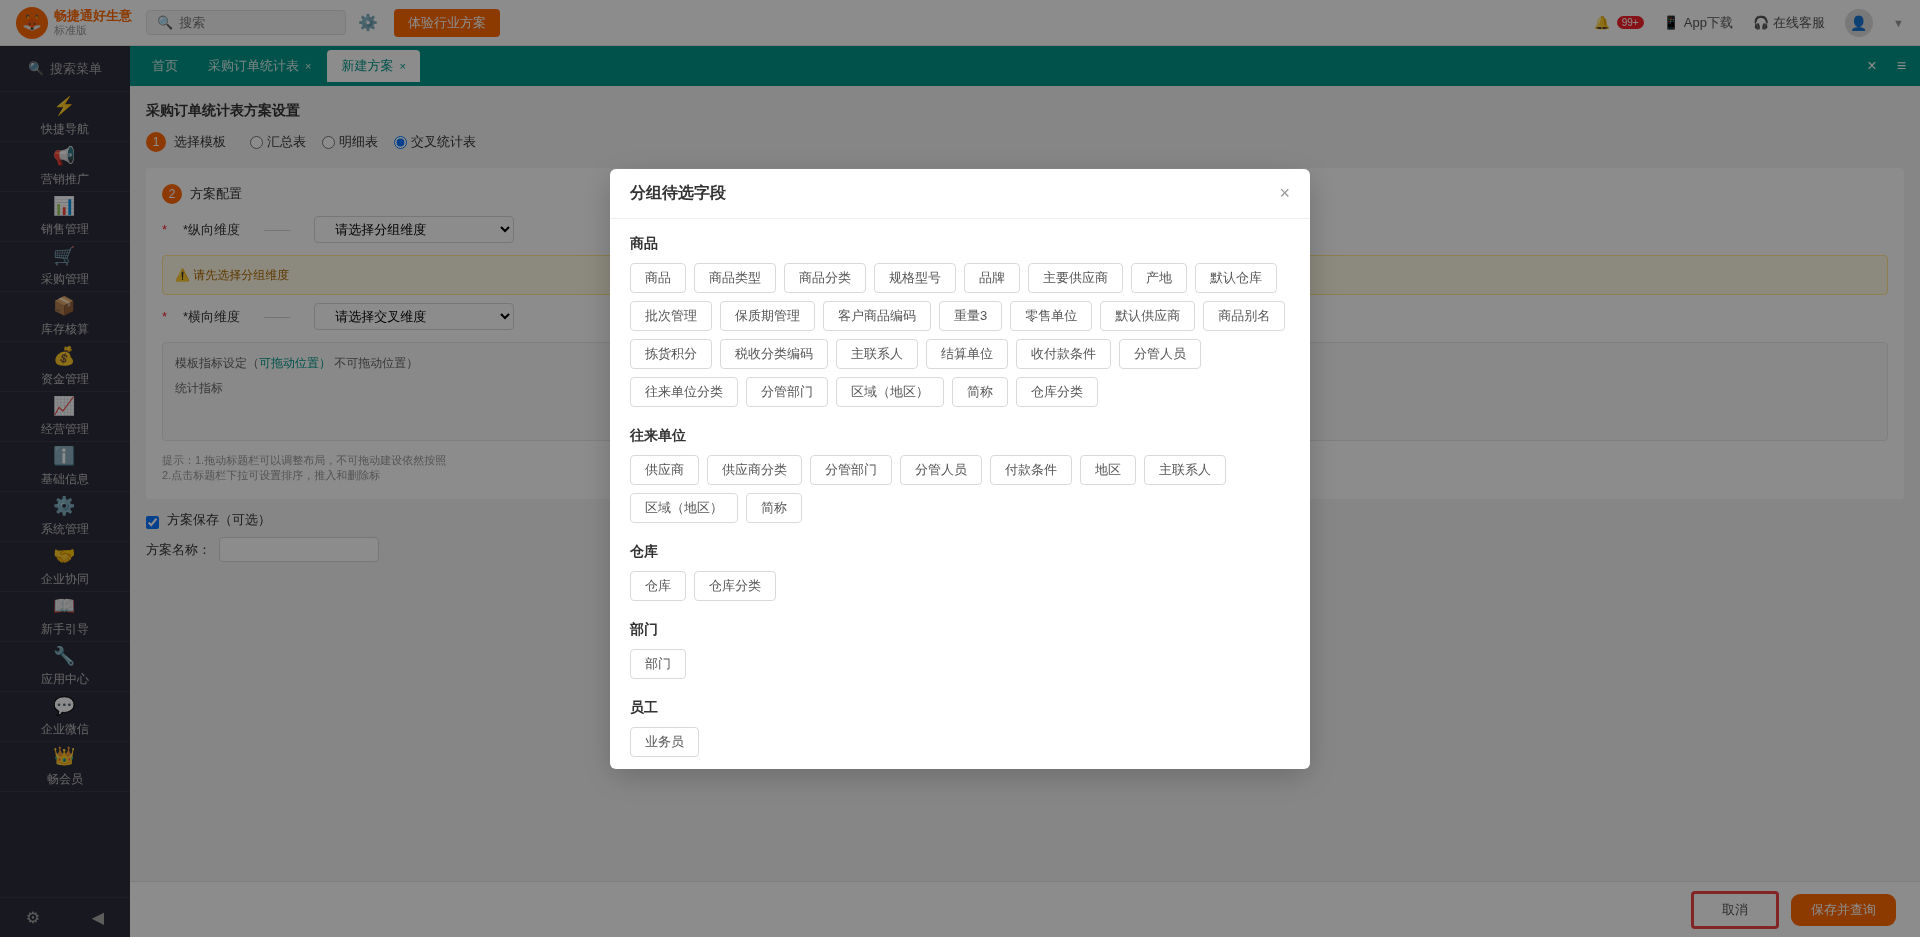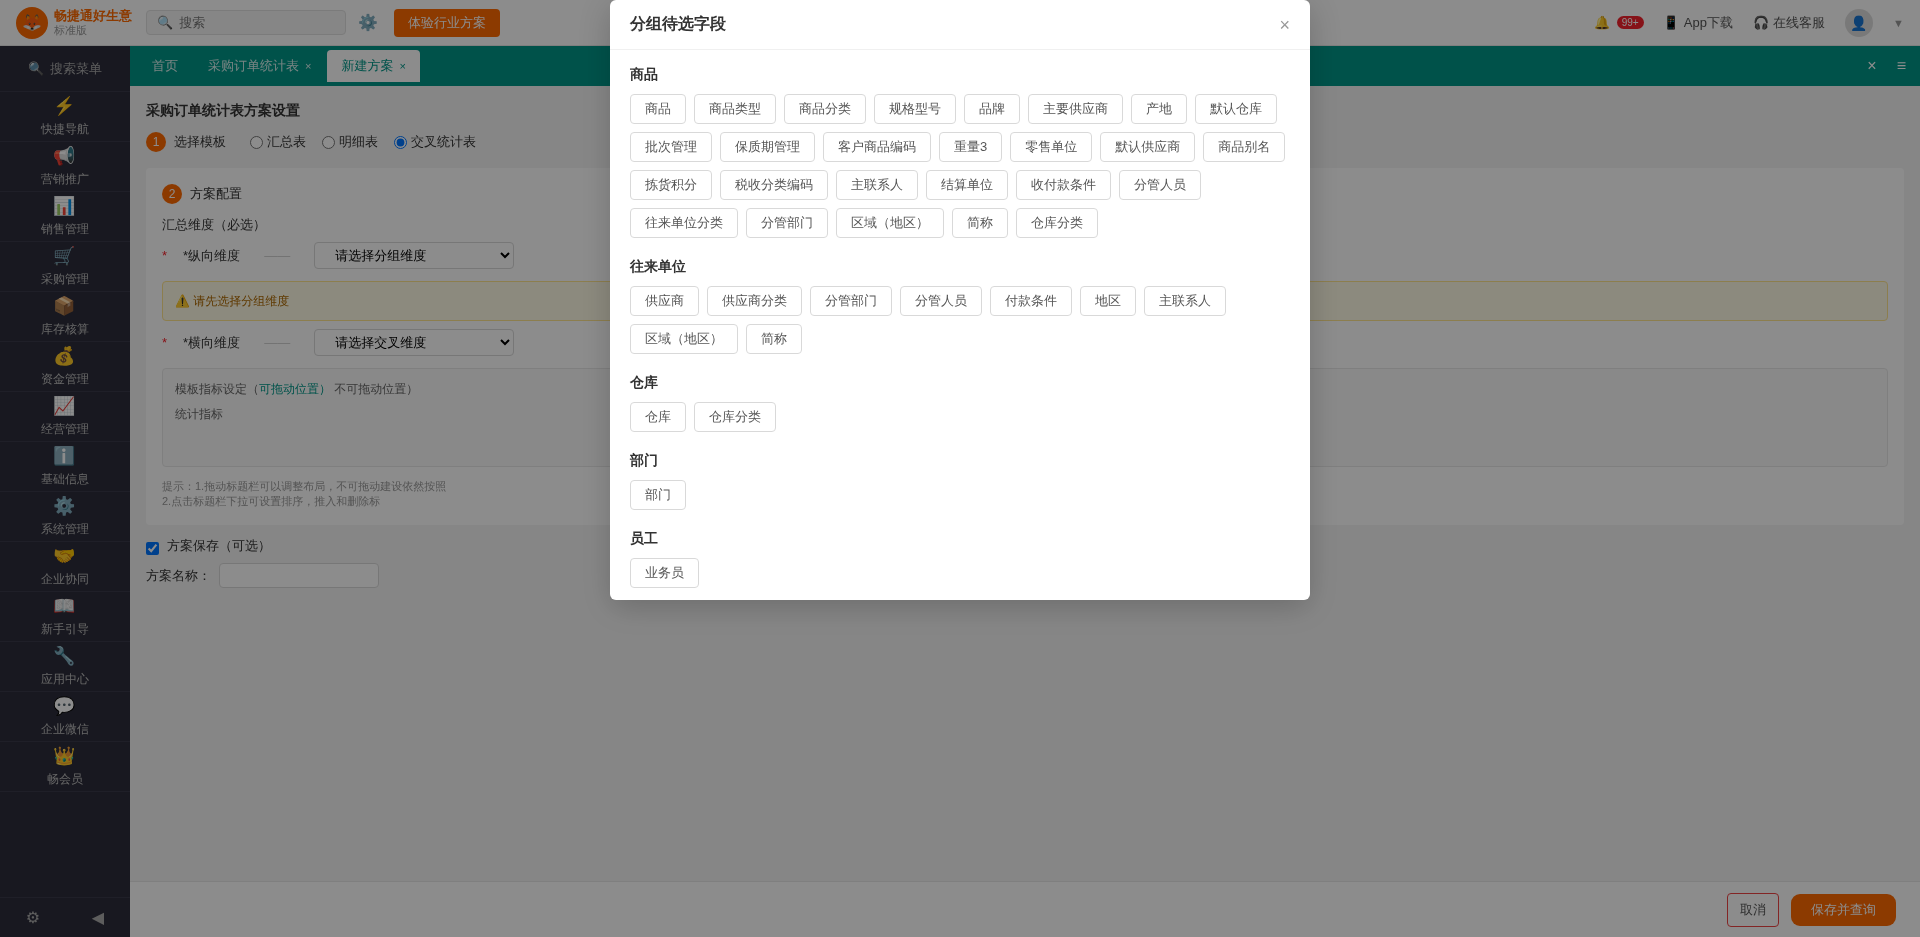"分组待选字段" .modal-overlay { align-items: none -> center }
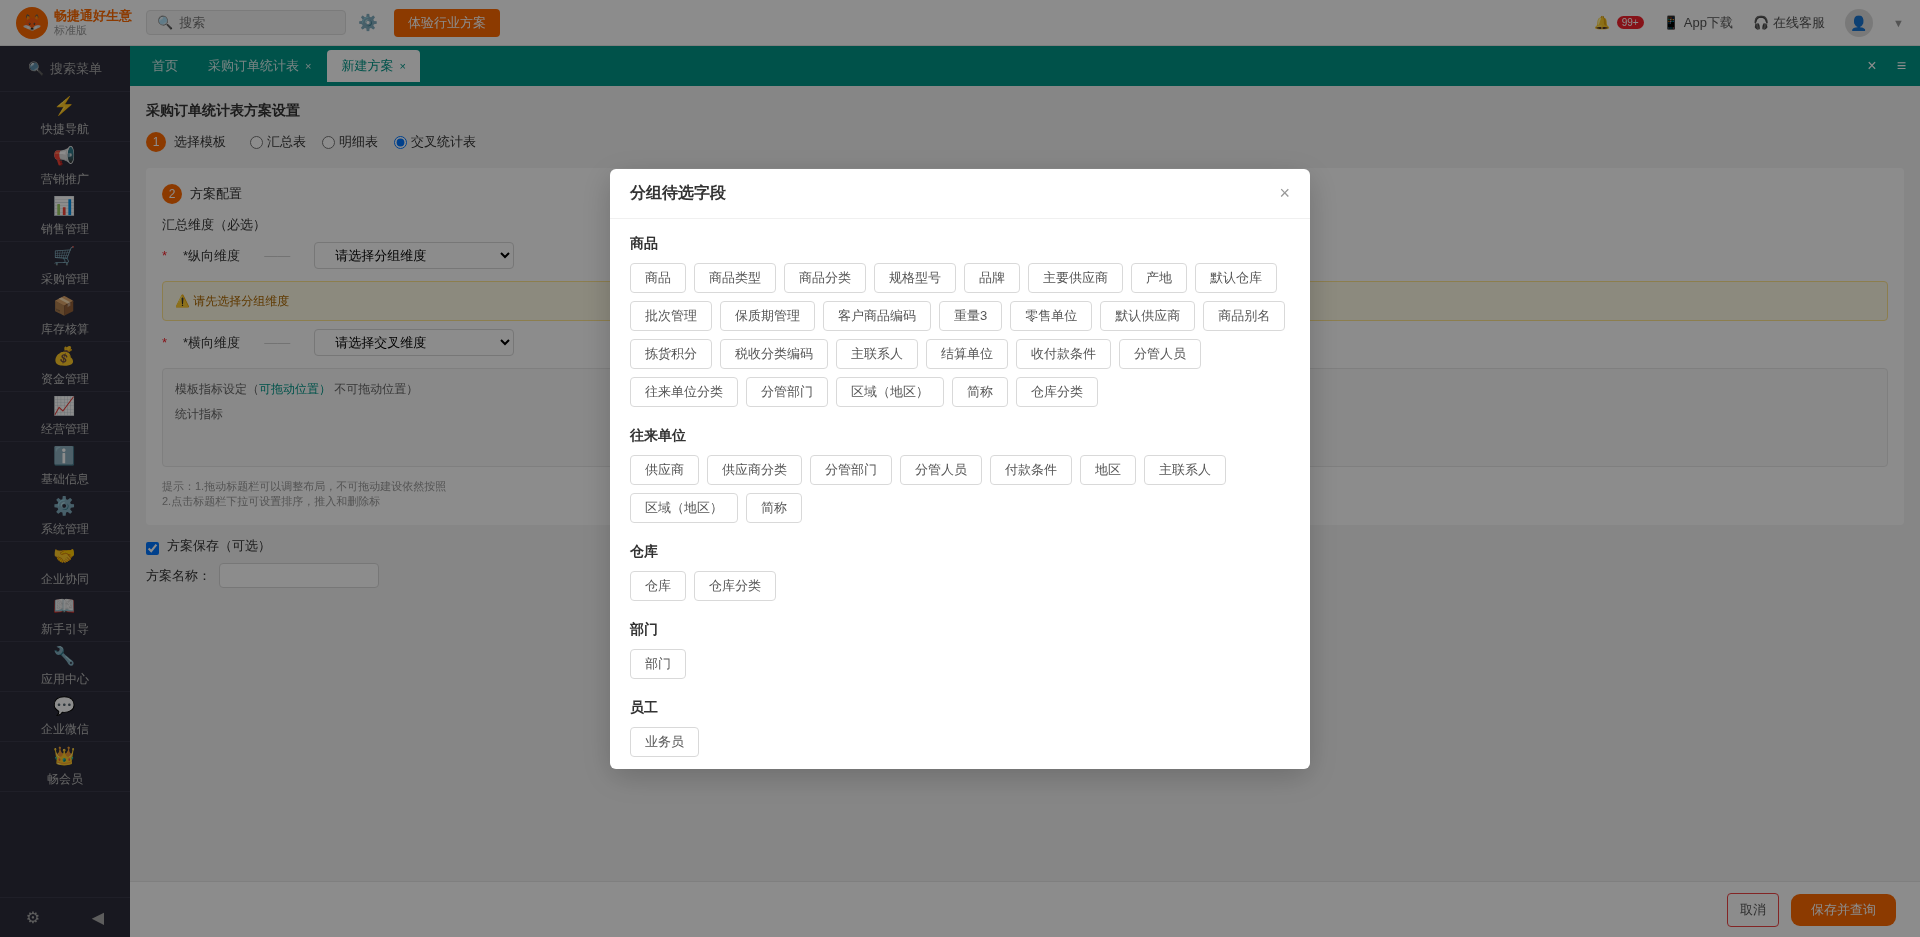"汇总维度（必选）" div { html: <div>汇总维度（必选）</div> -> none }
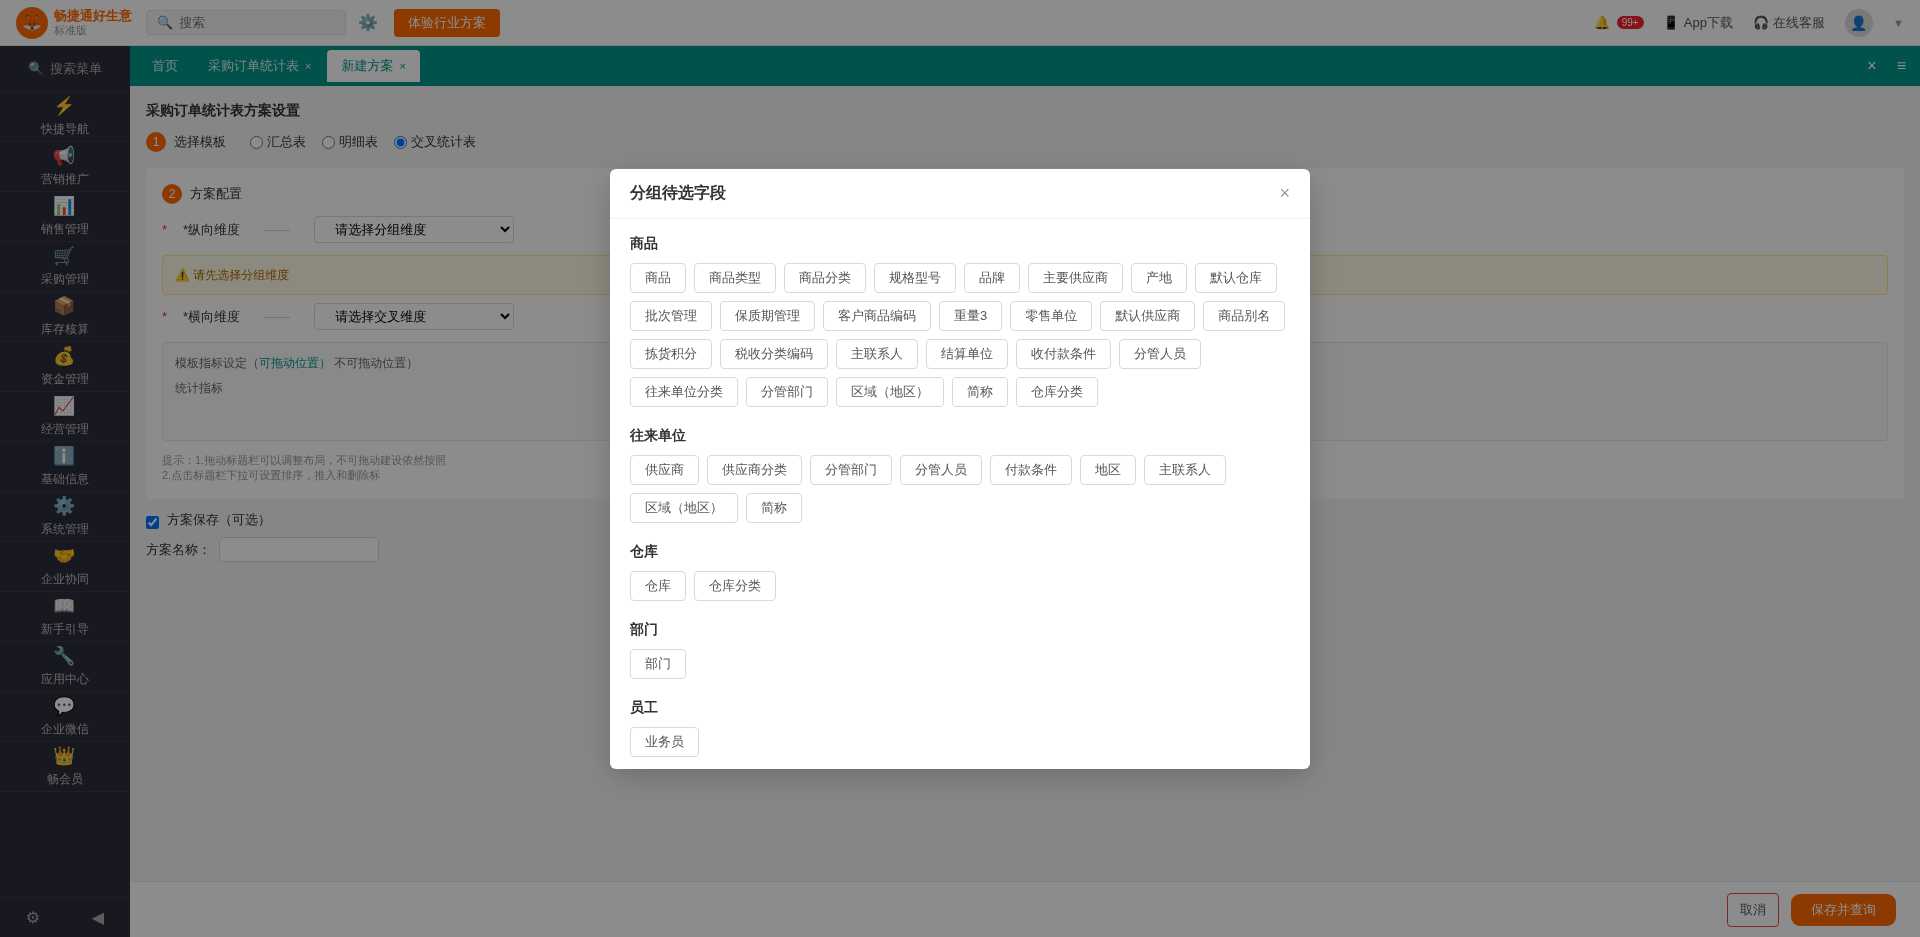"取消" .btn-cancel { border: 1px solid #ef4444 -> 3px solid #ef4444; padding: 7px 12px -> 7px 28px }
